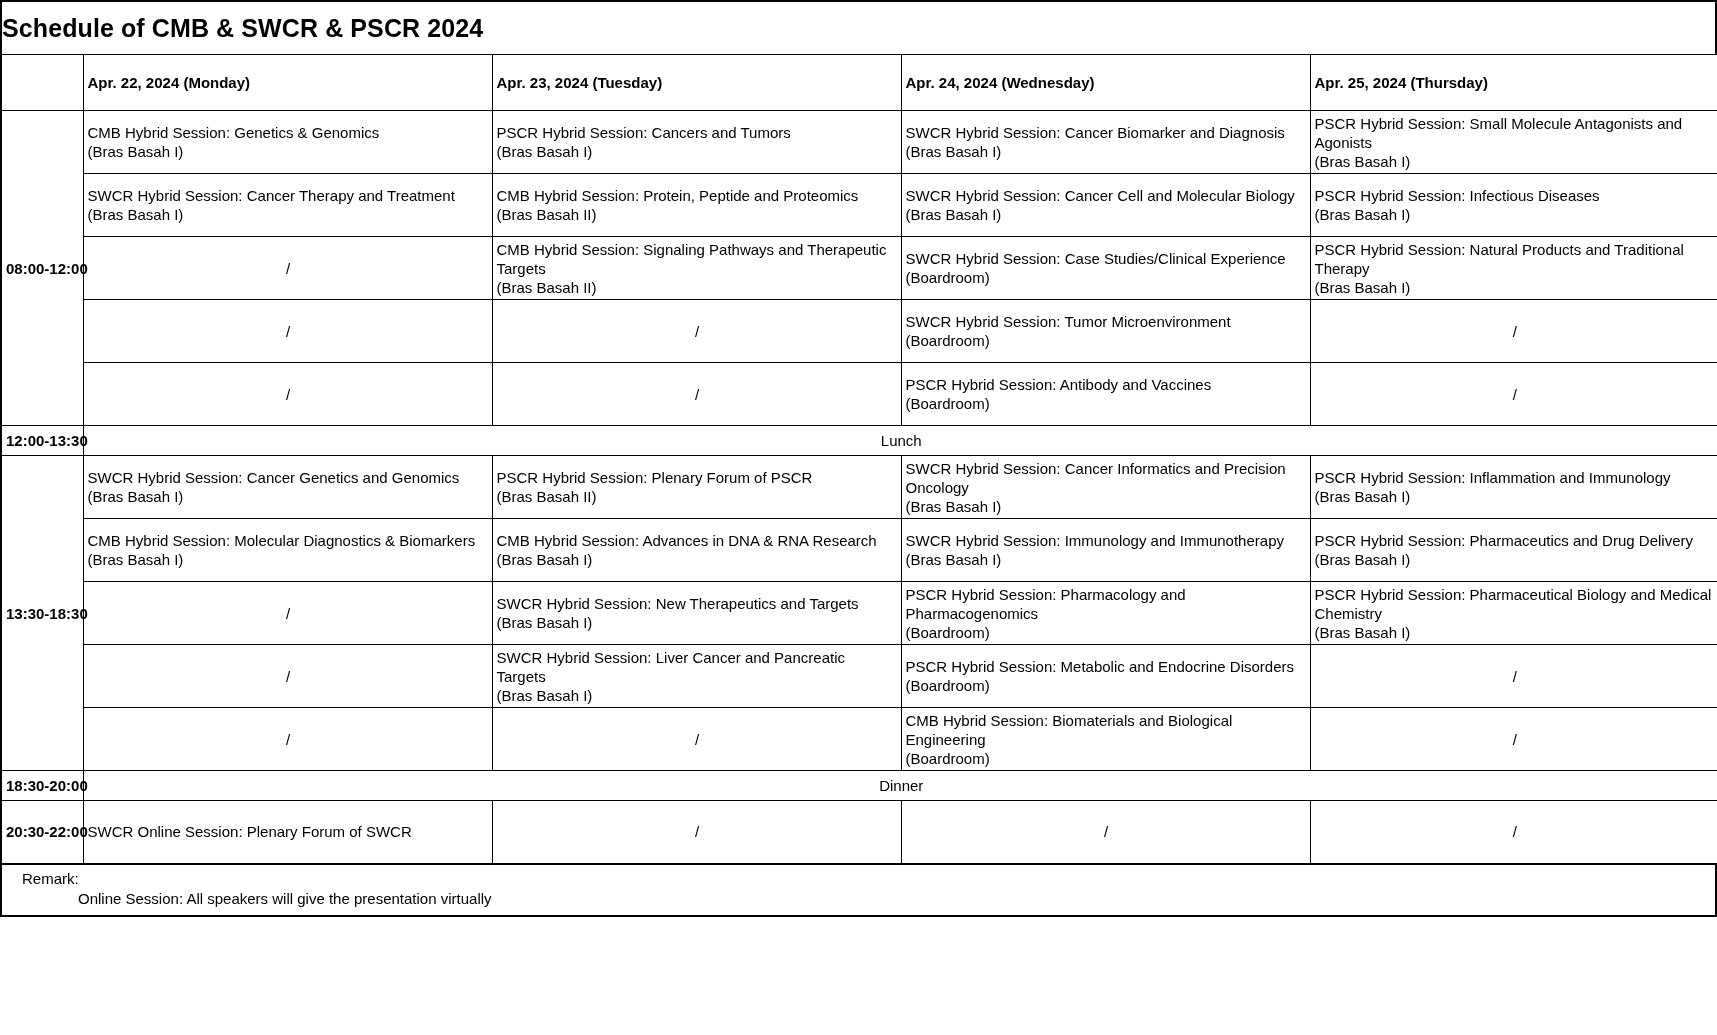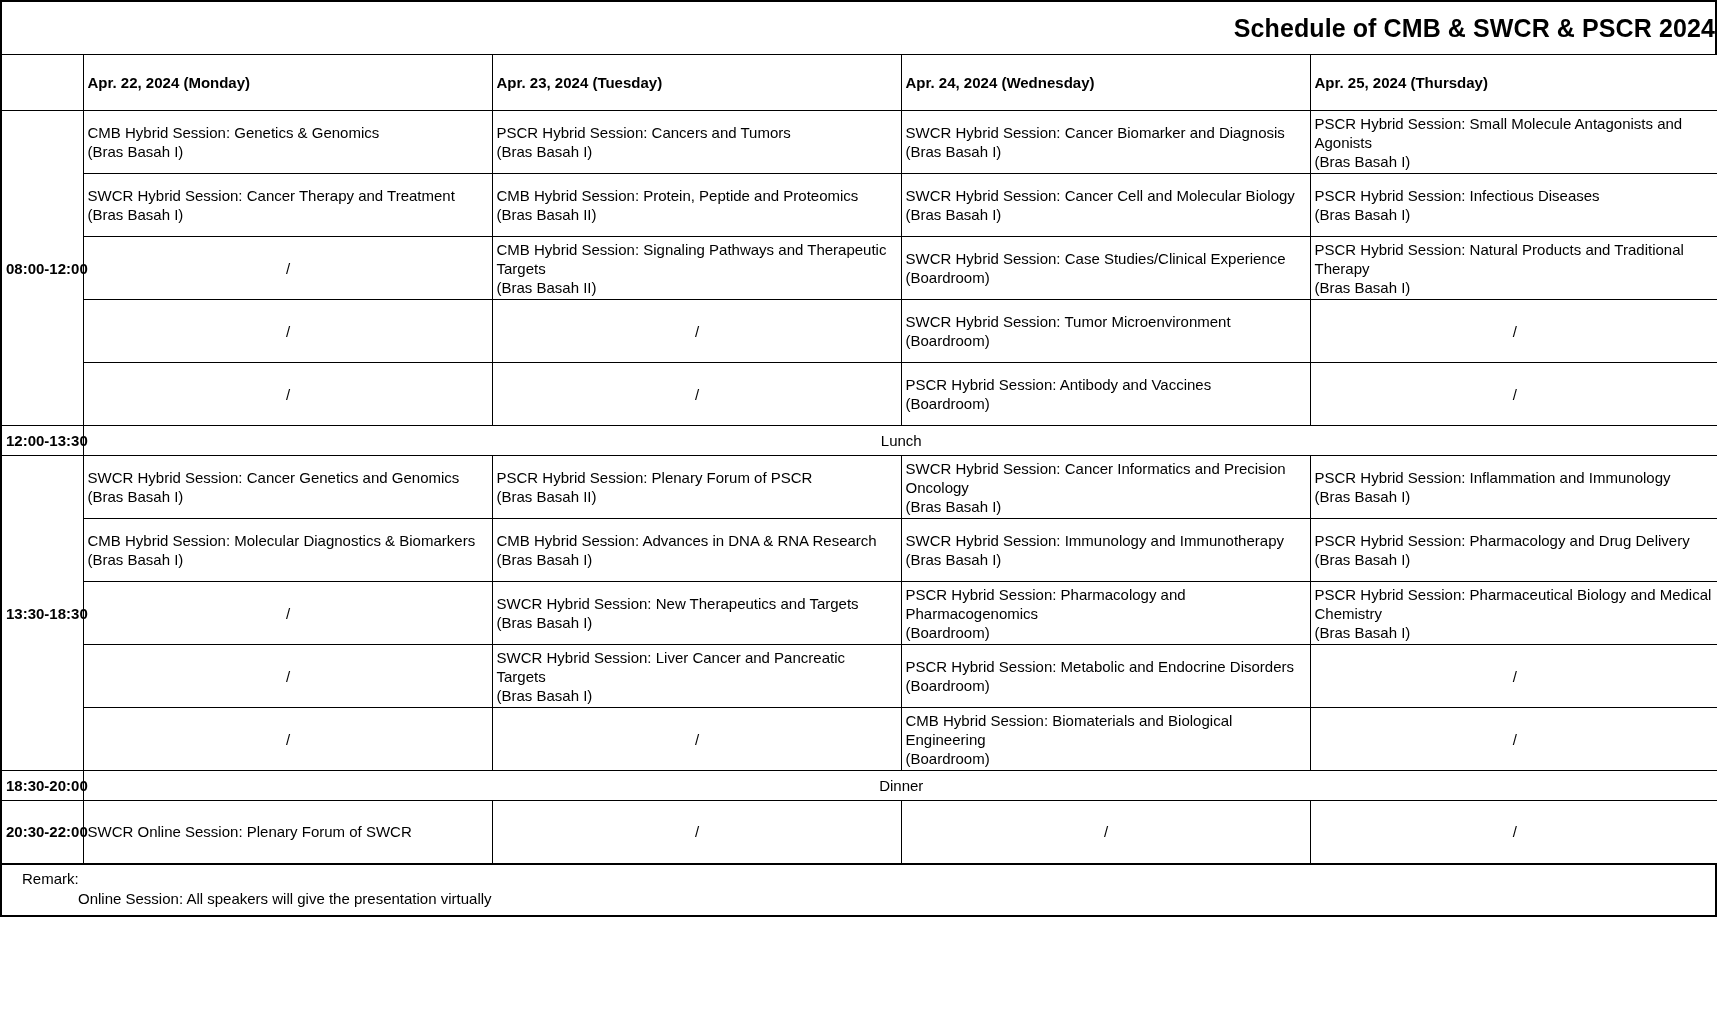"Schedule of CMB & SWCR" .title-row { justify-content: flex-end -> flex-start }
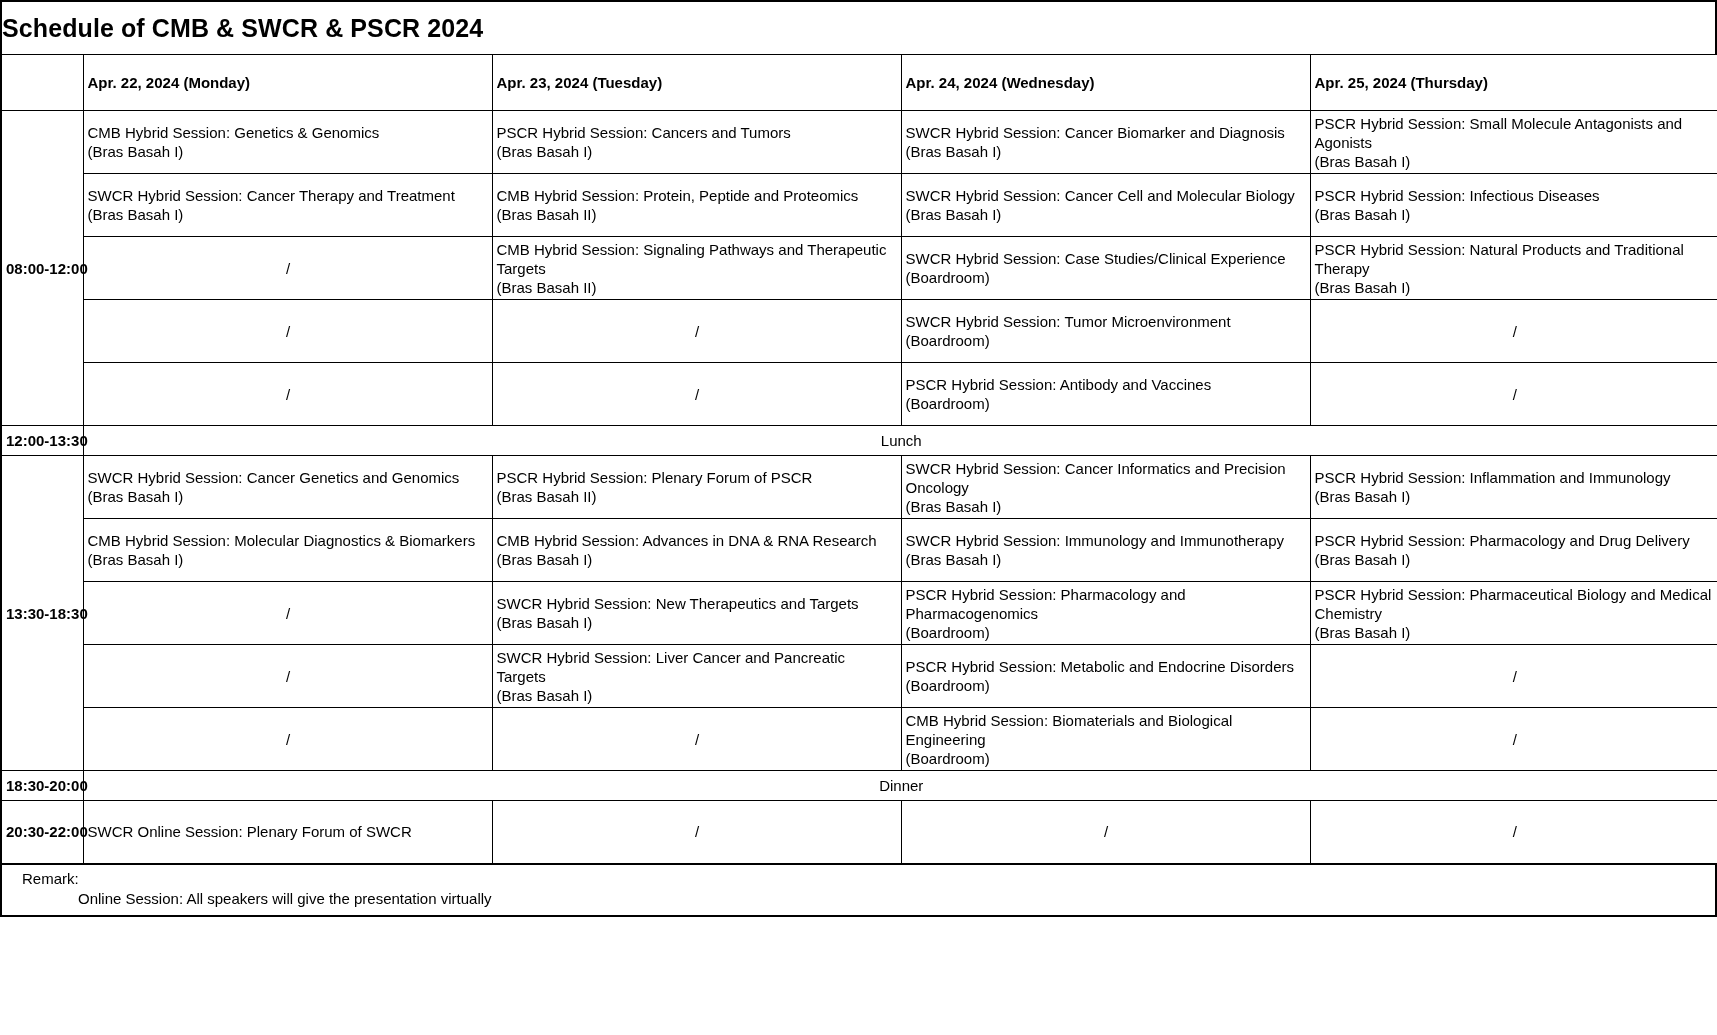"PSCR Hybrid Session: Pharmacology and Drug" span.line2 { text: Pharmacology -> Pharmaceutics }
